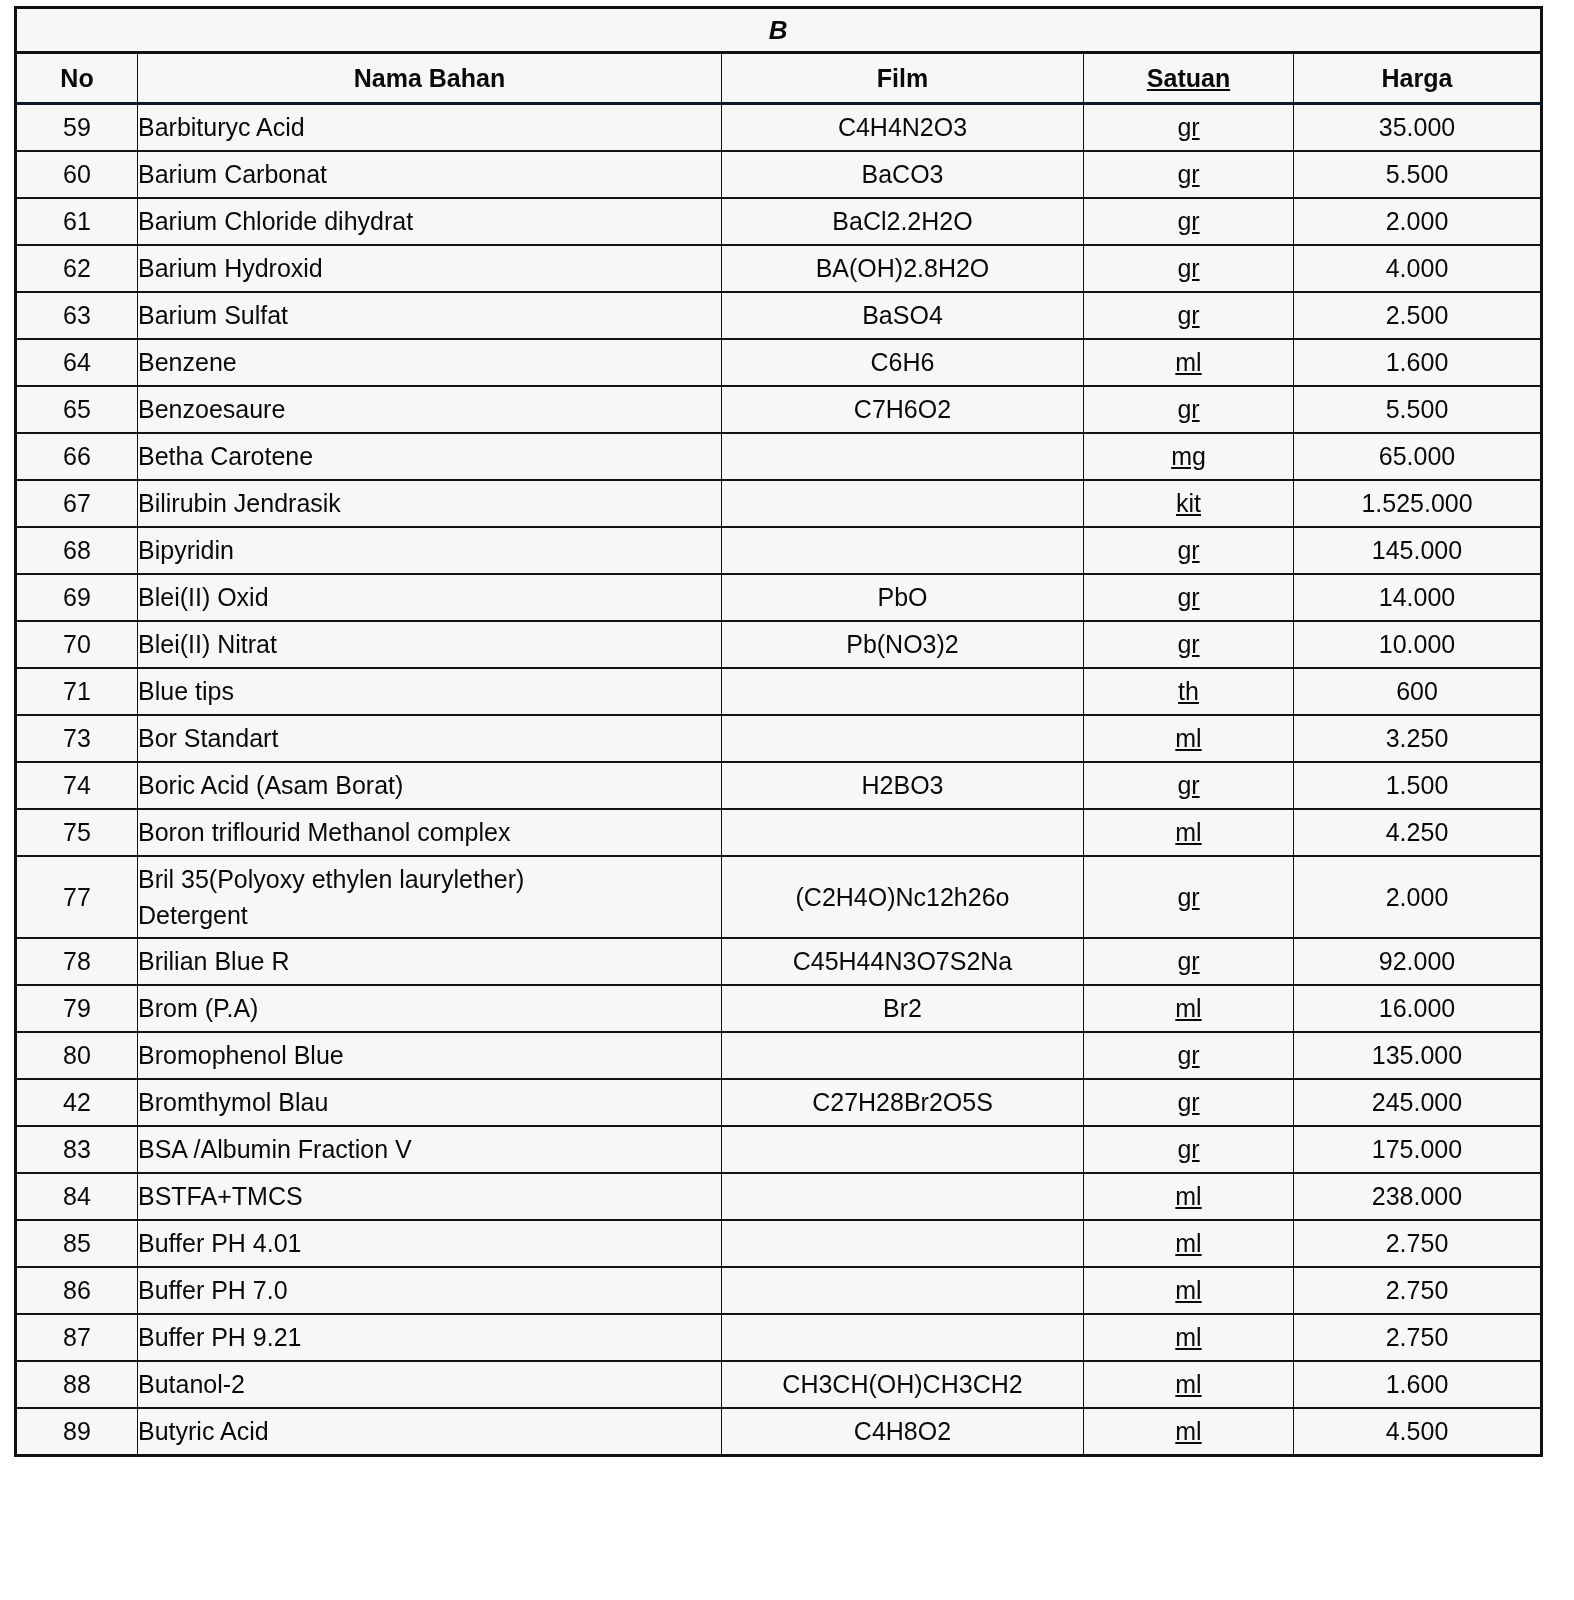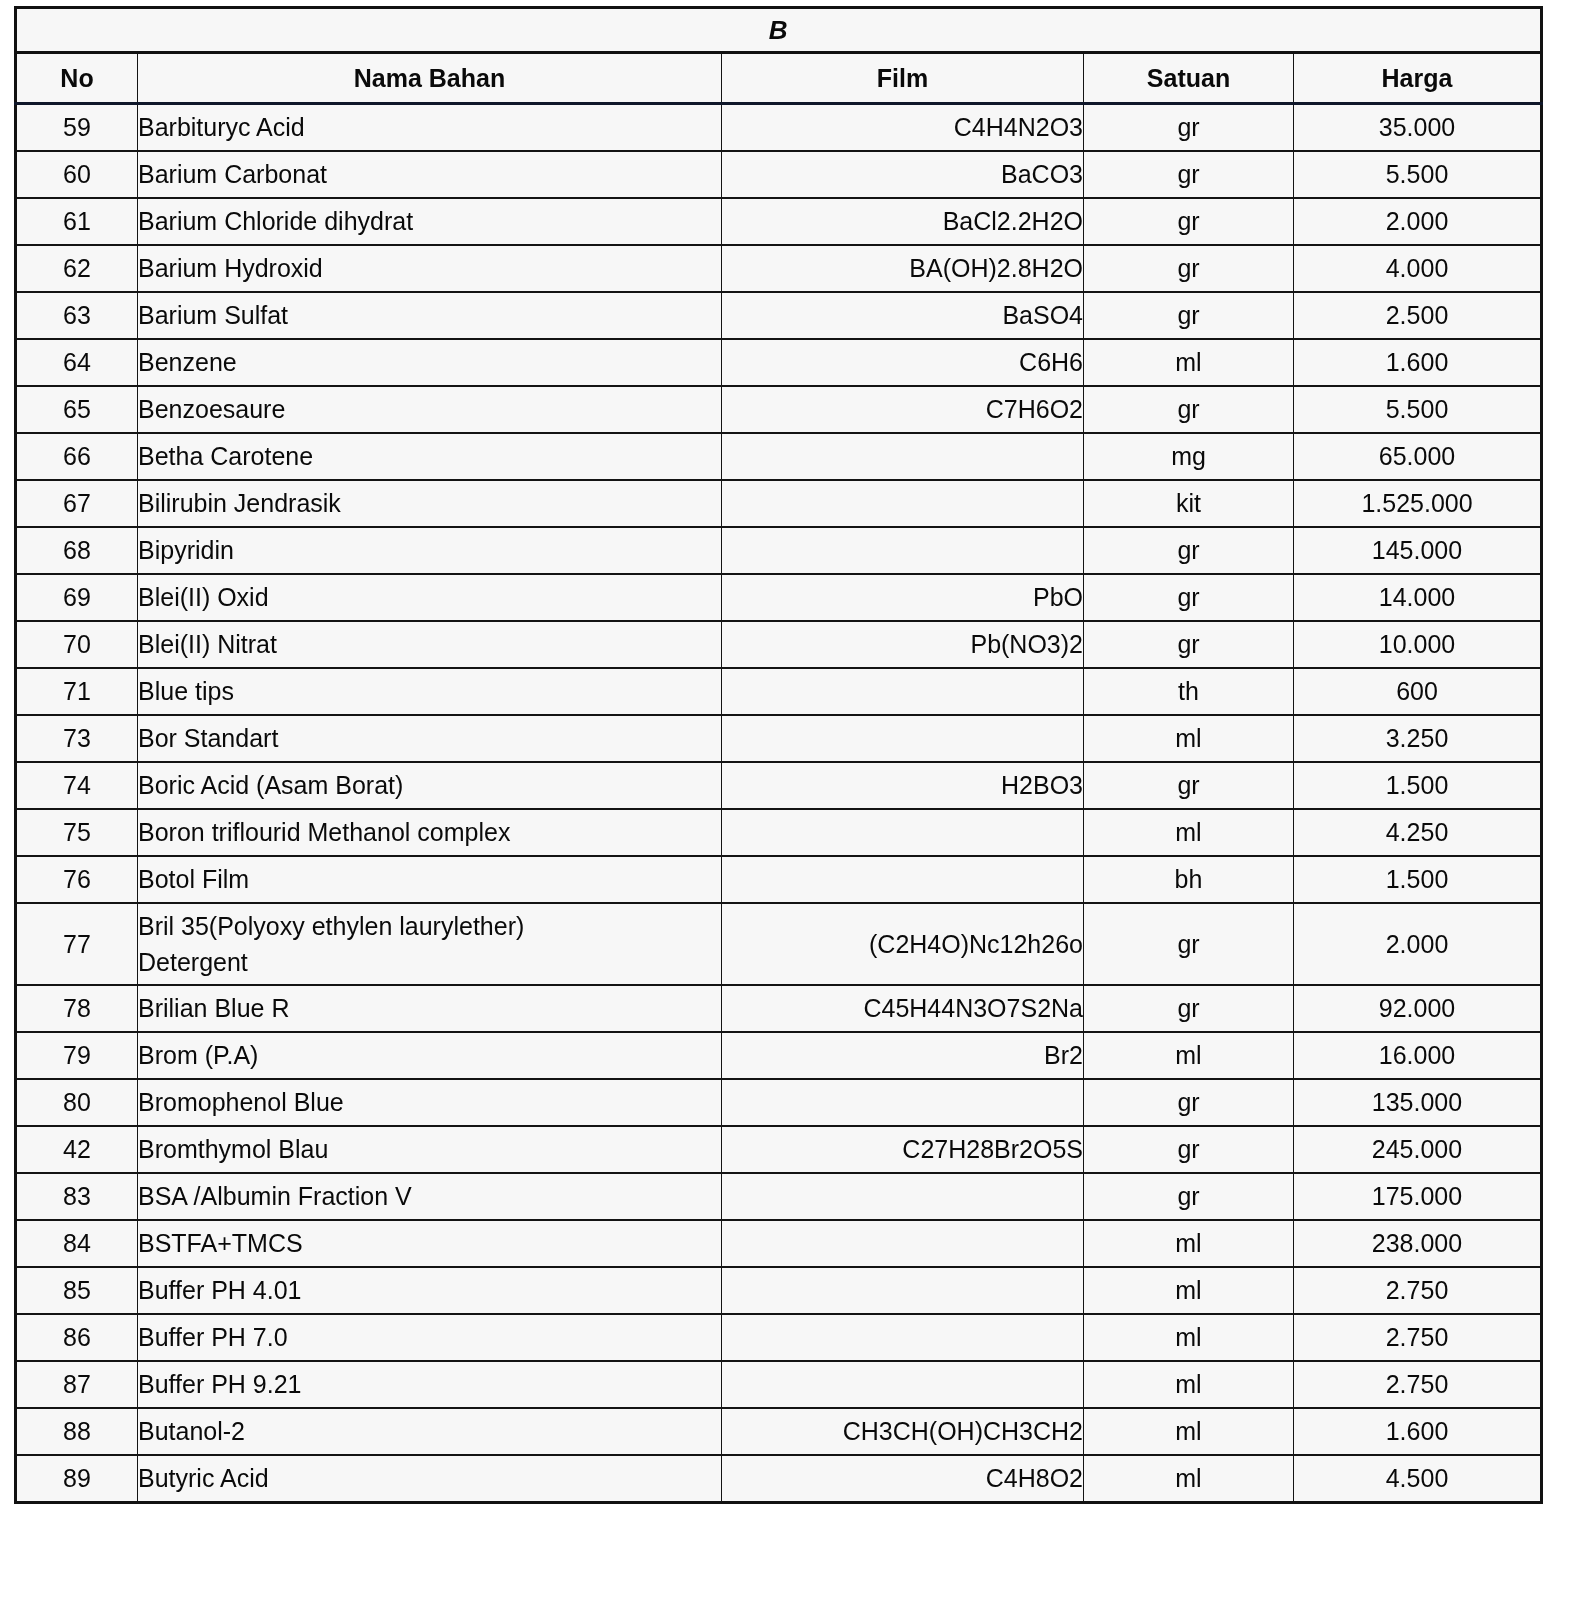"Satuan" .cell-satuan { text-decoration: none -> underline }
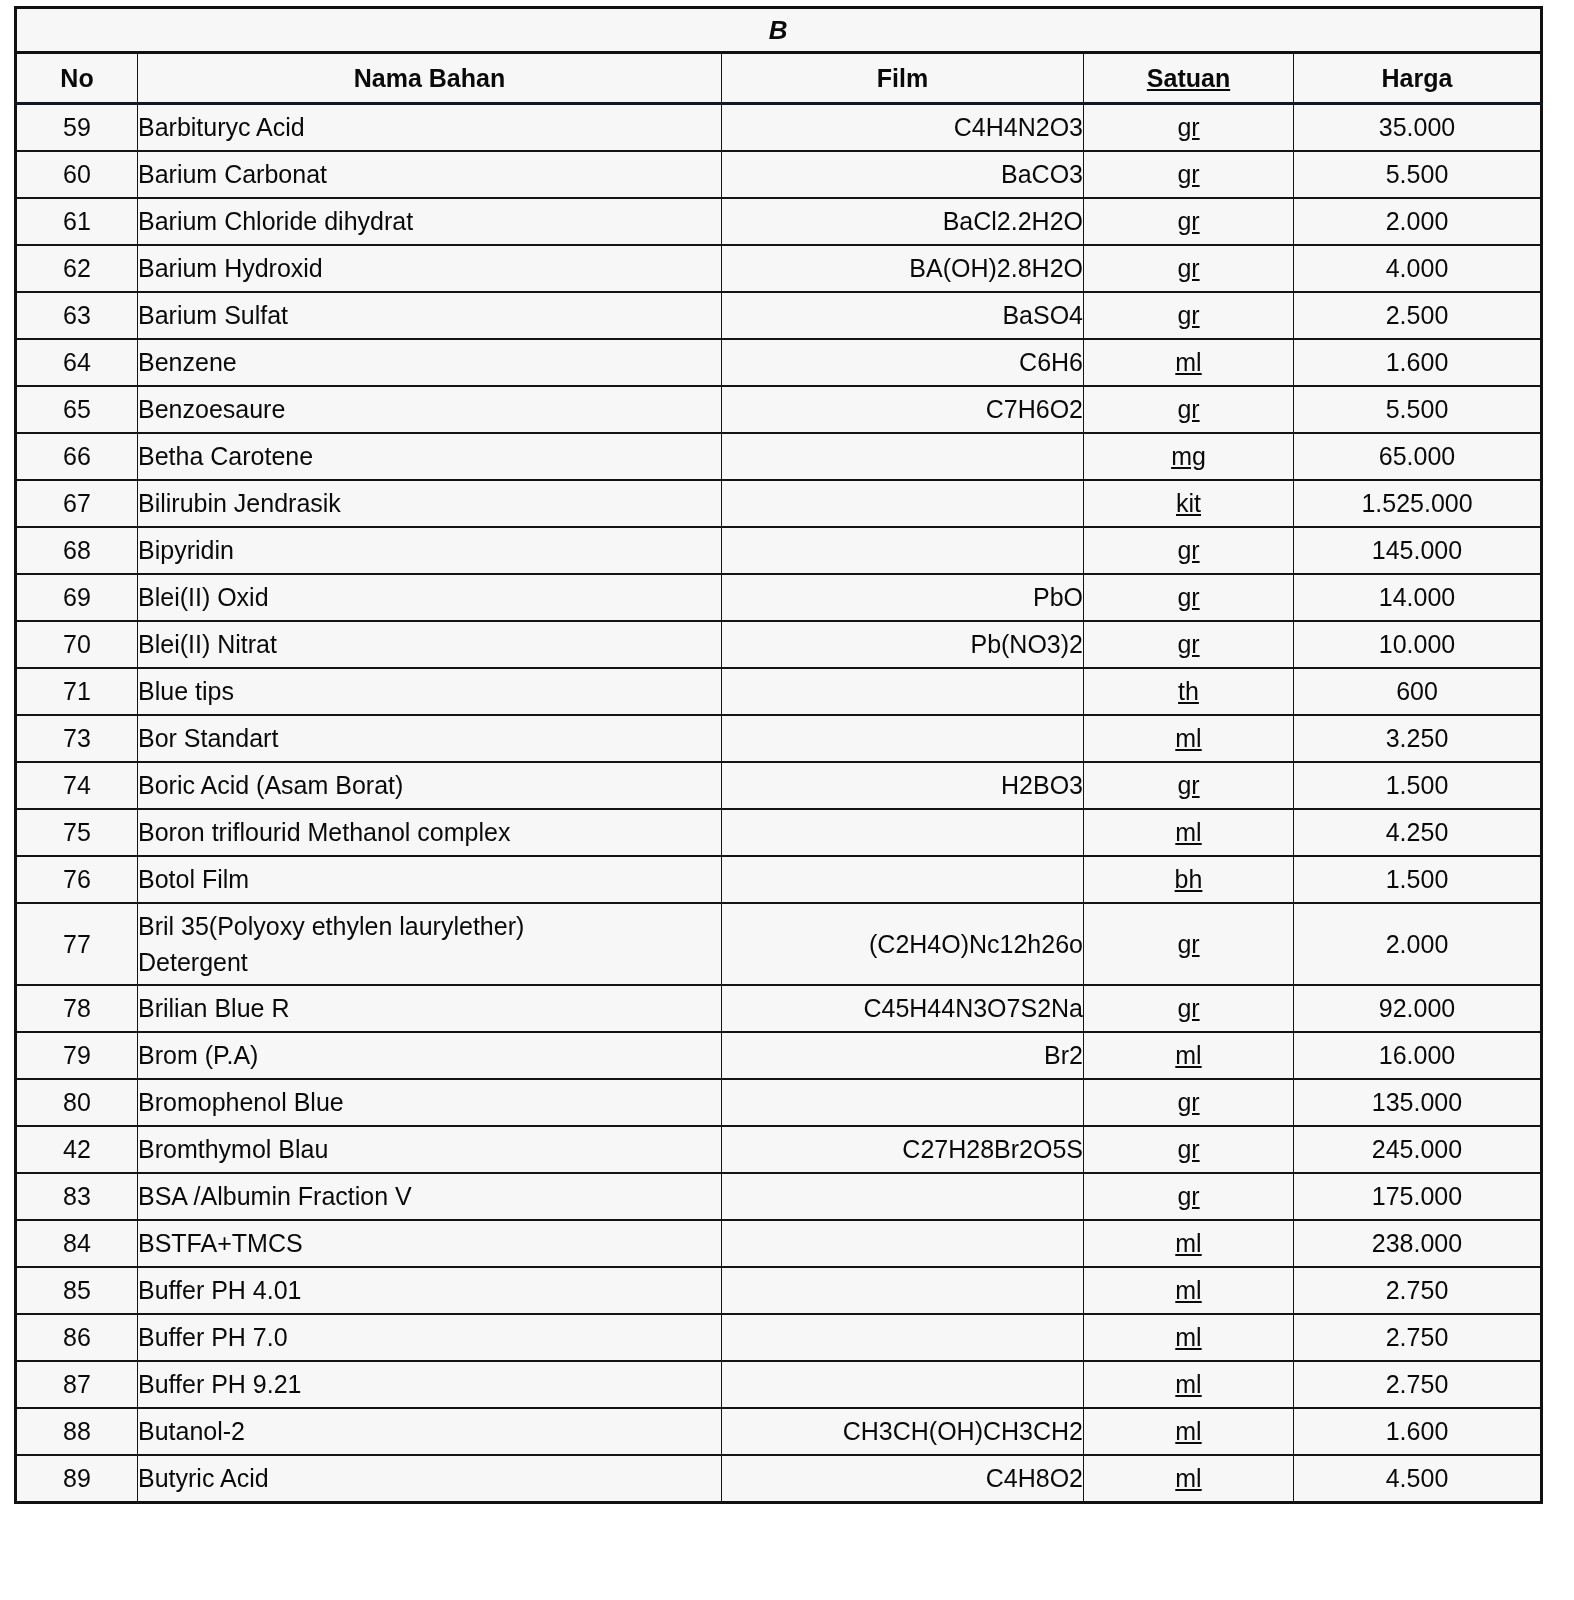"C4H4N2O3" .cell-rumus { text-align: right -> center }
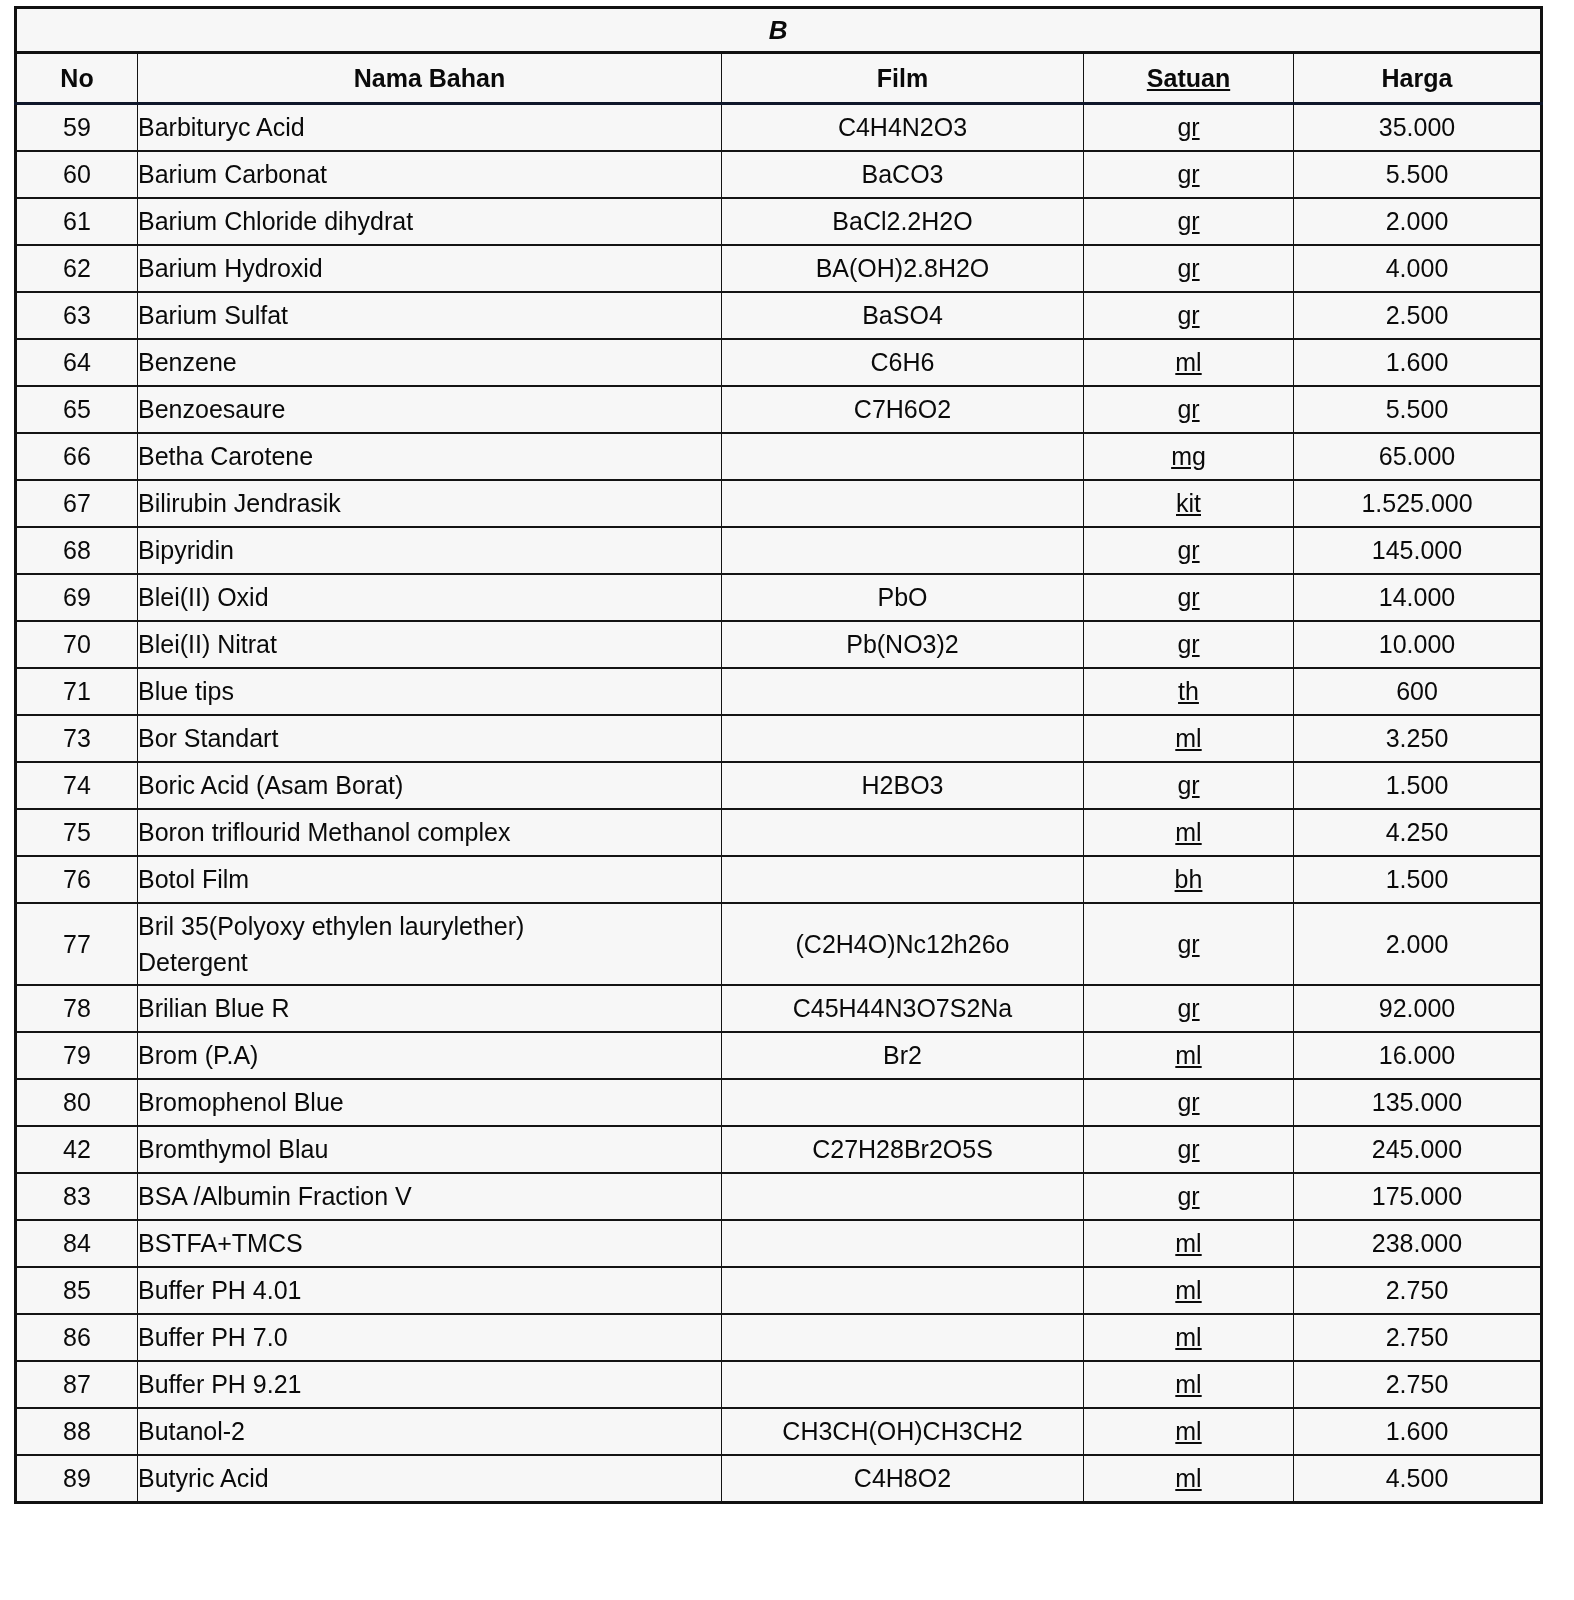"76" tr.data-row { html: <tr> <td>76</td> <td>Botol Film</td> <td></td> <td>bh</td> <td>1.500</td> </tr> -> none }
